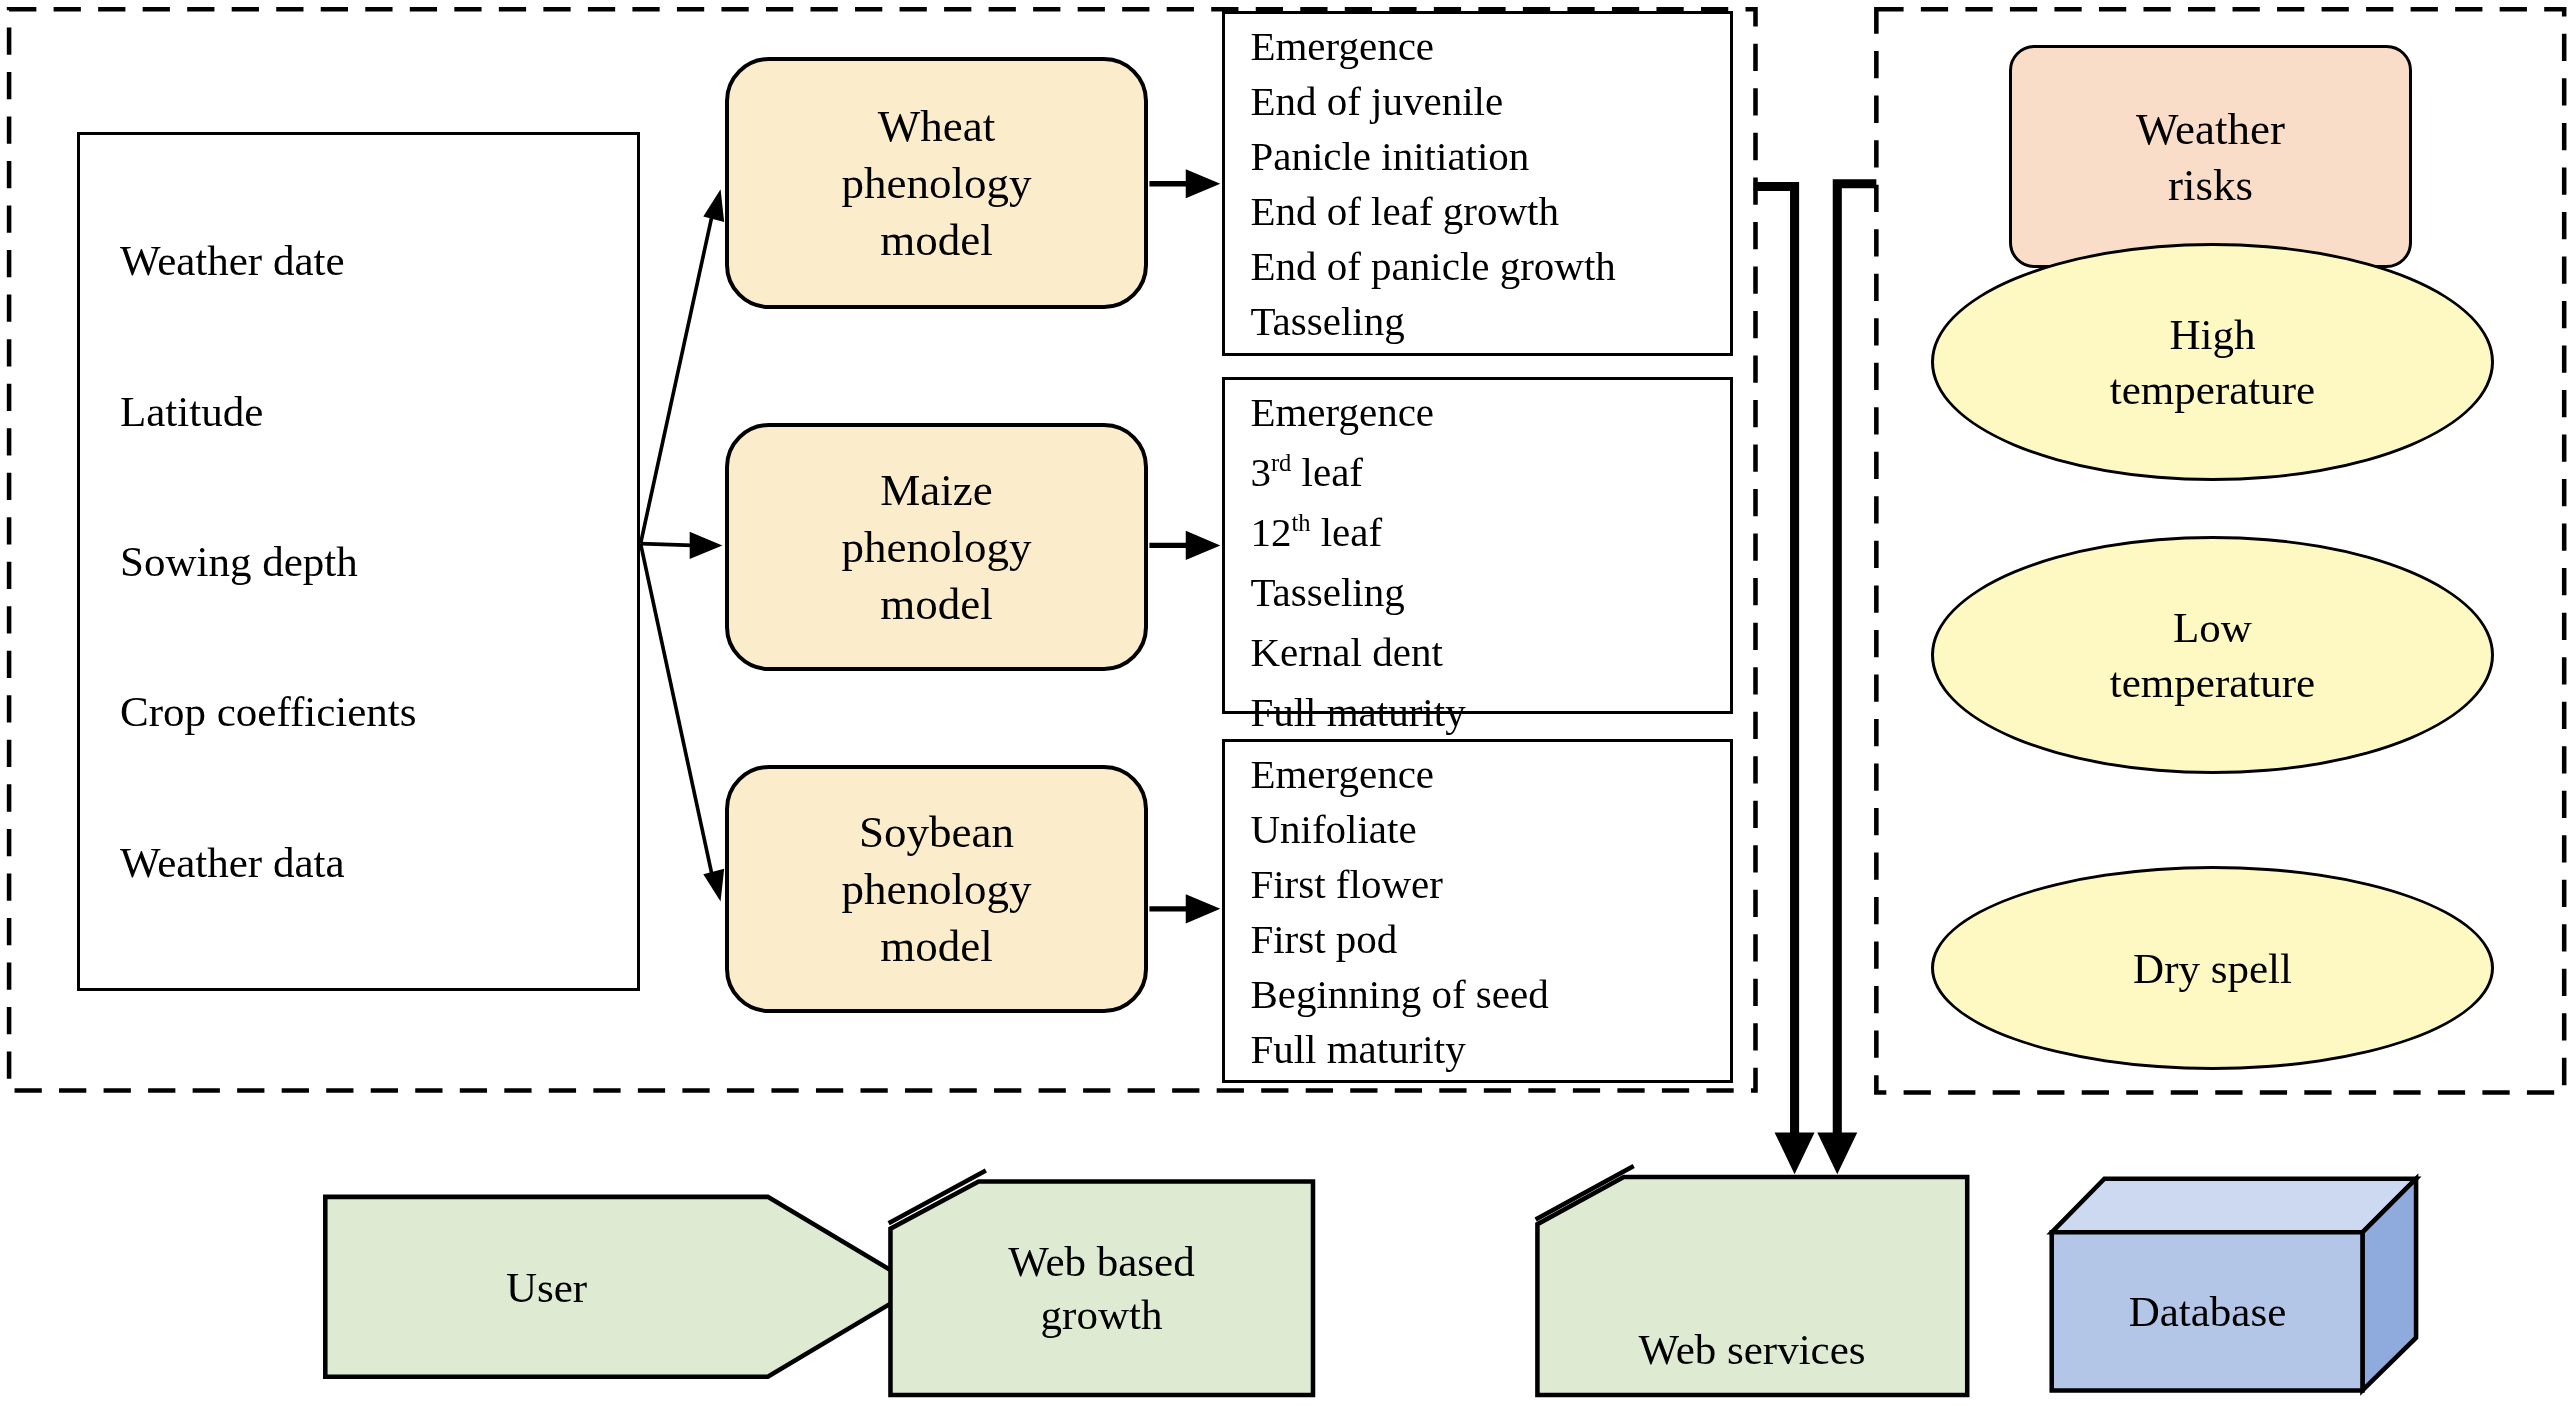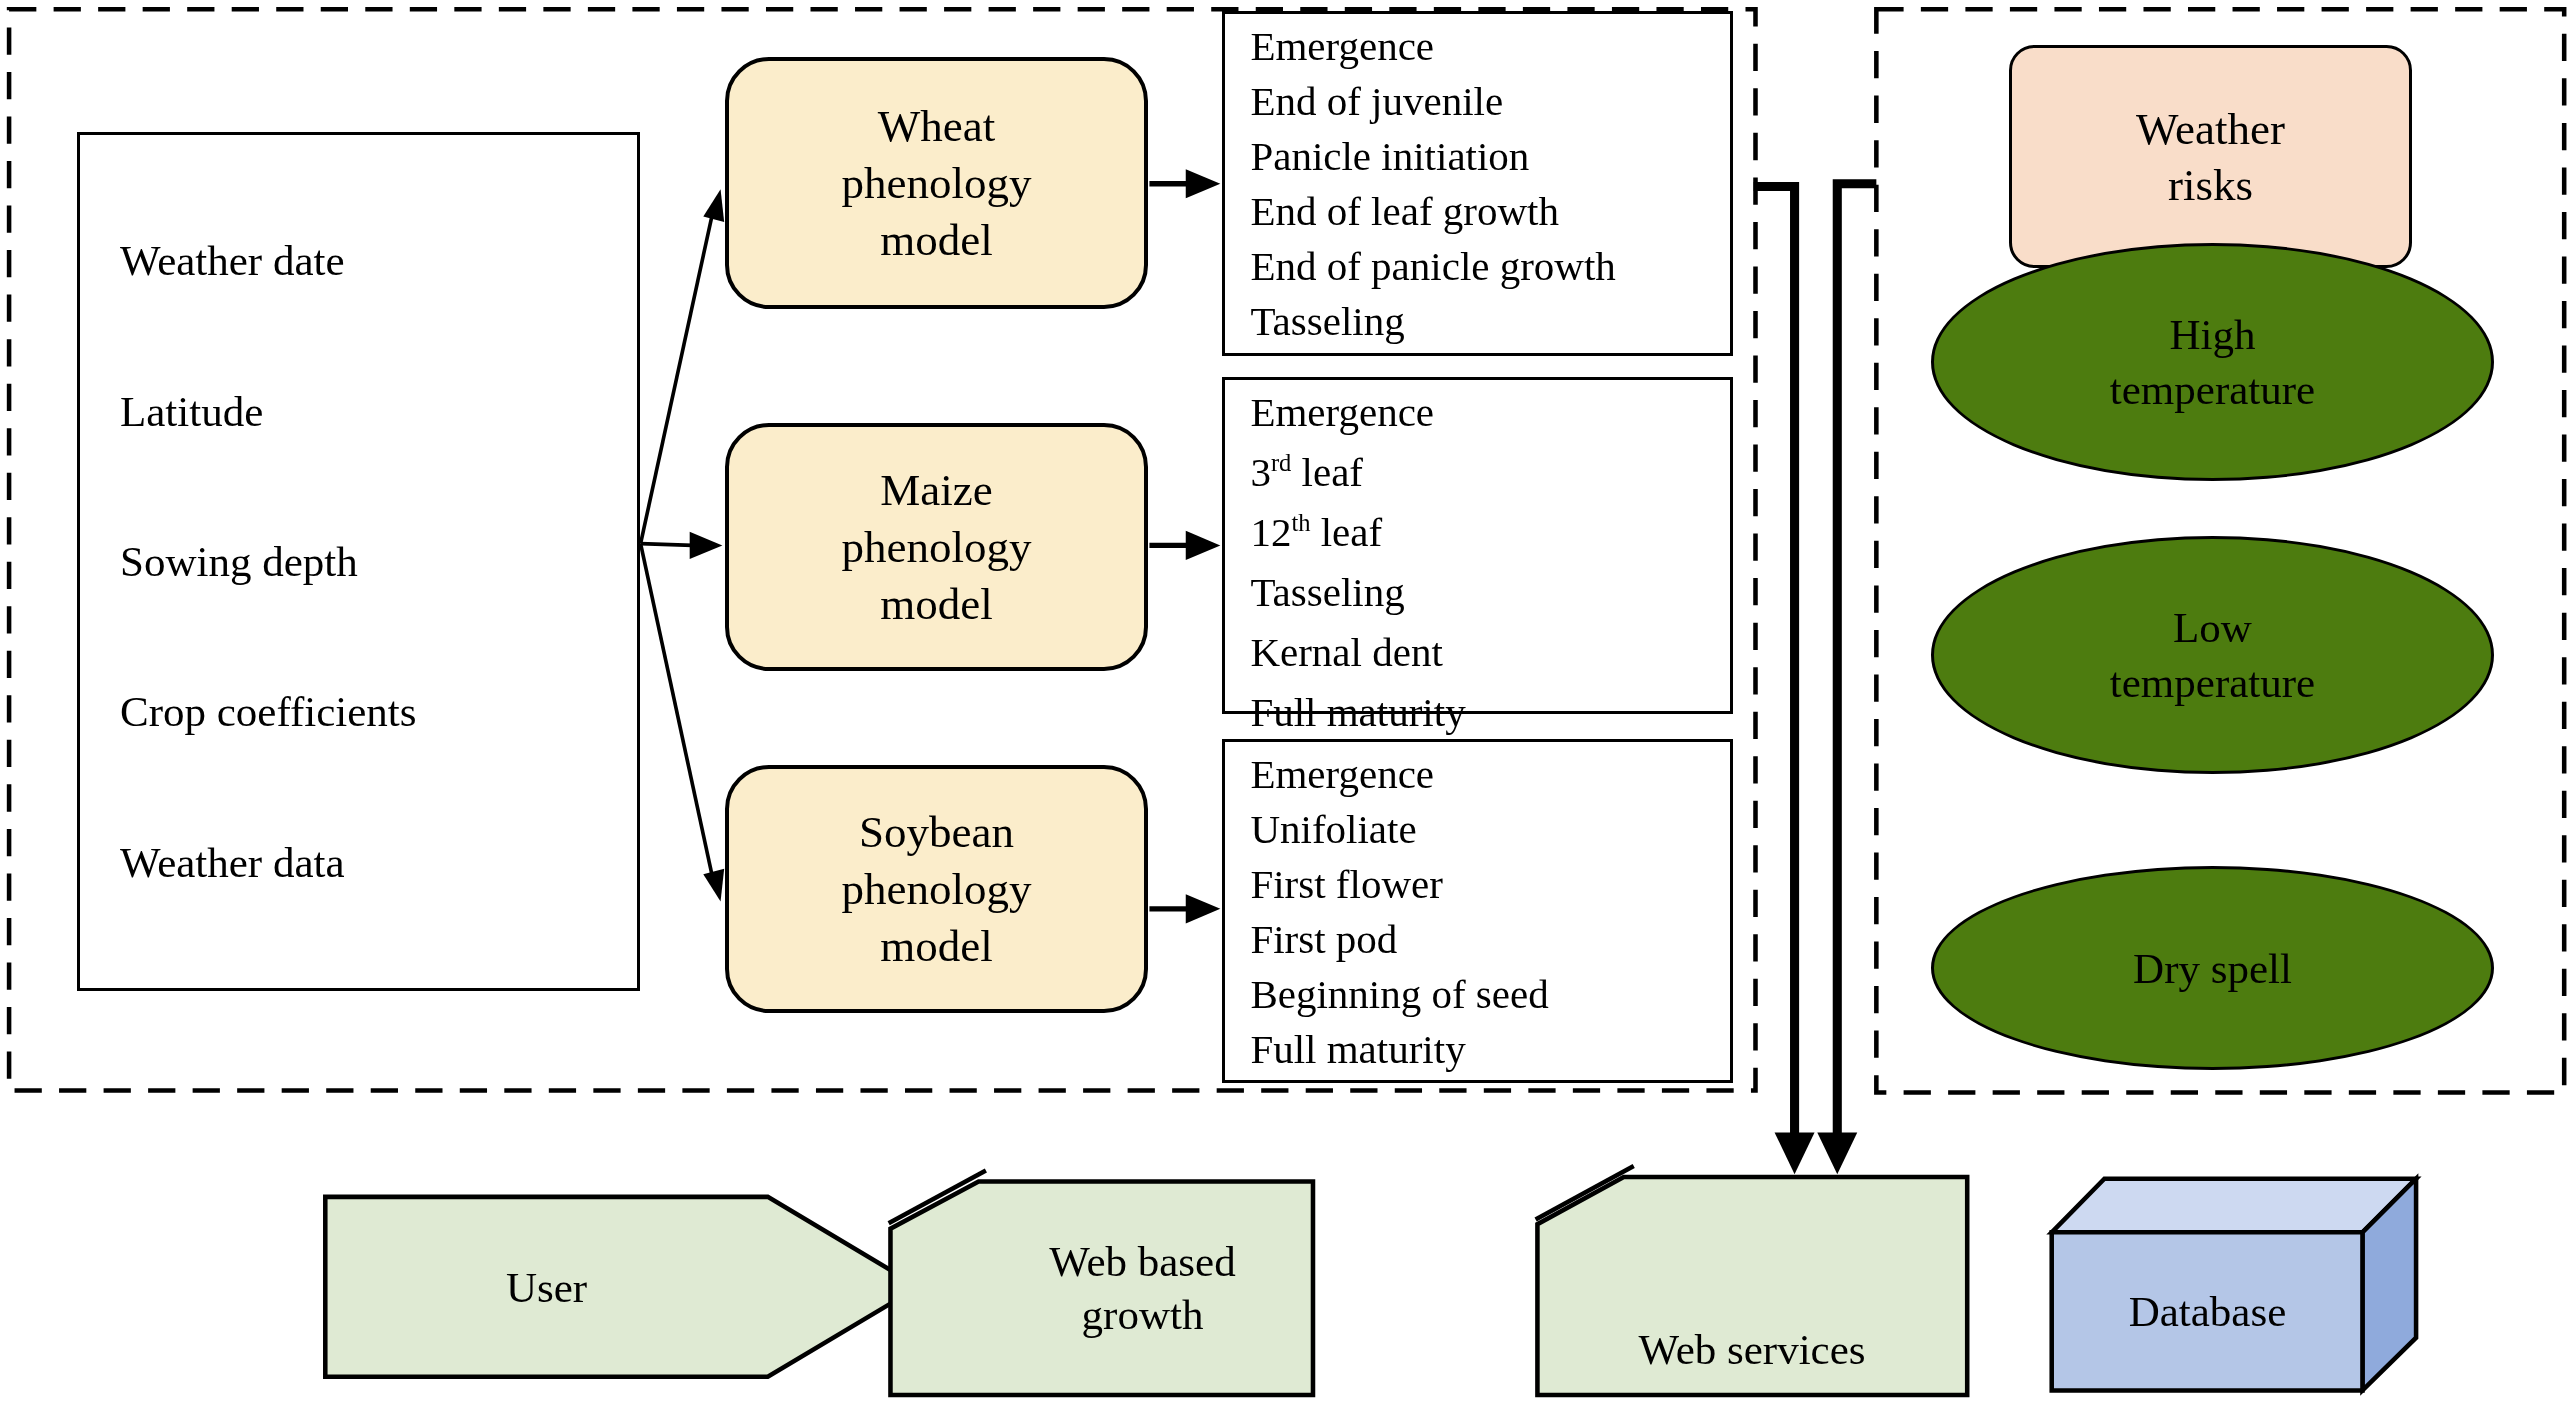"High" .ellipse { background: #4d7c0f -> #fef9c3 }
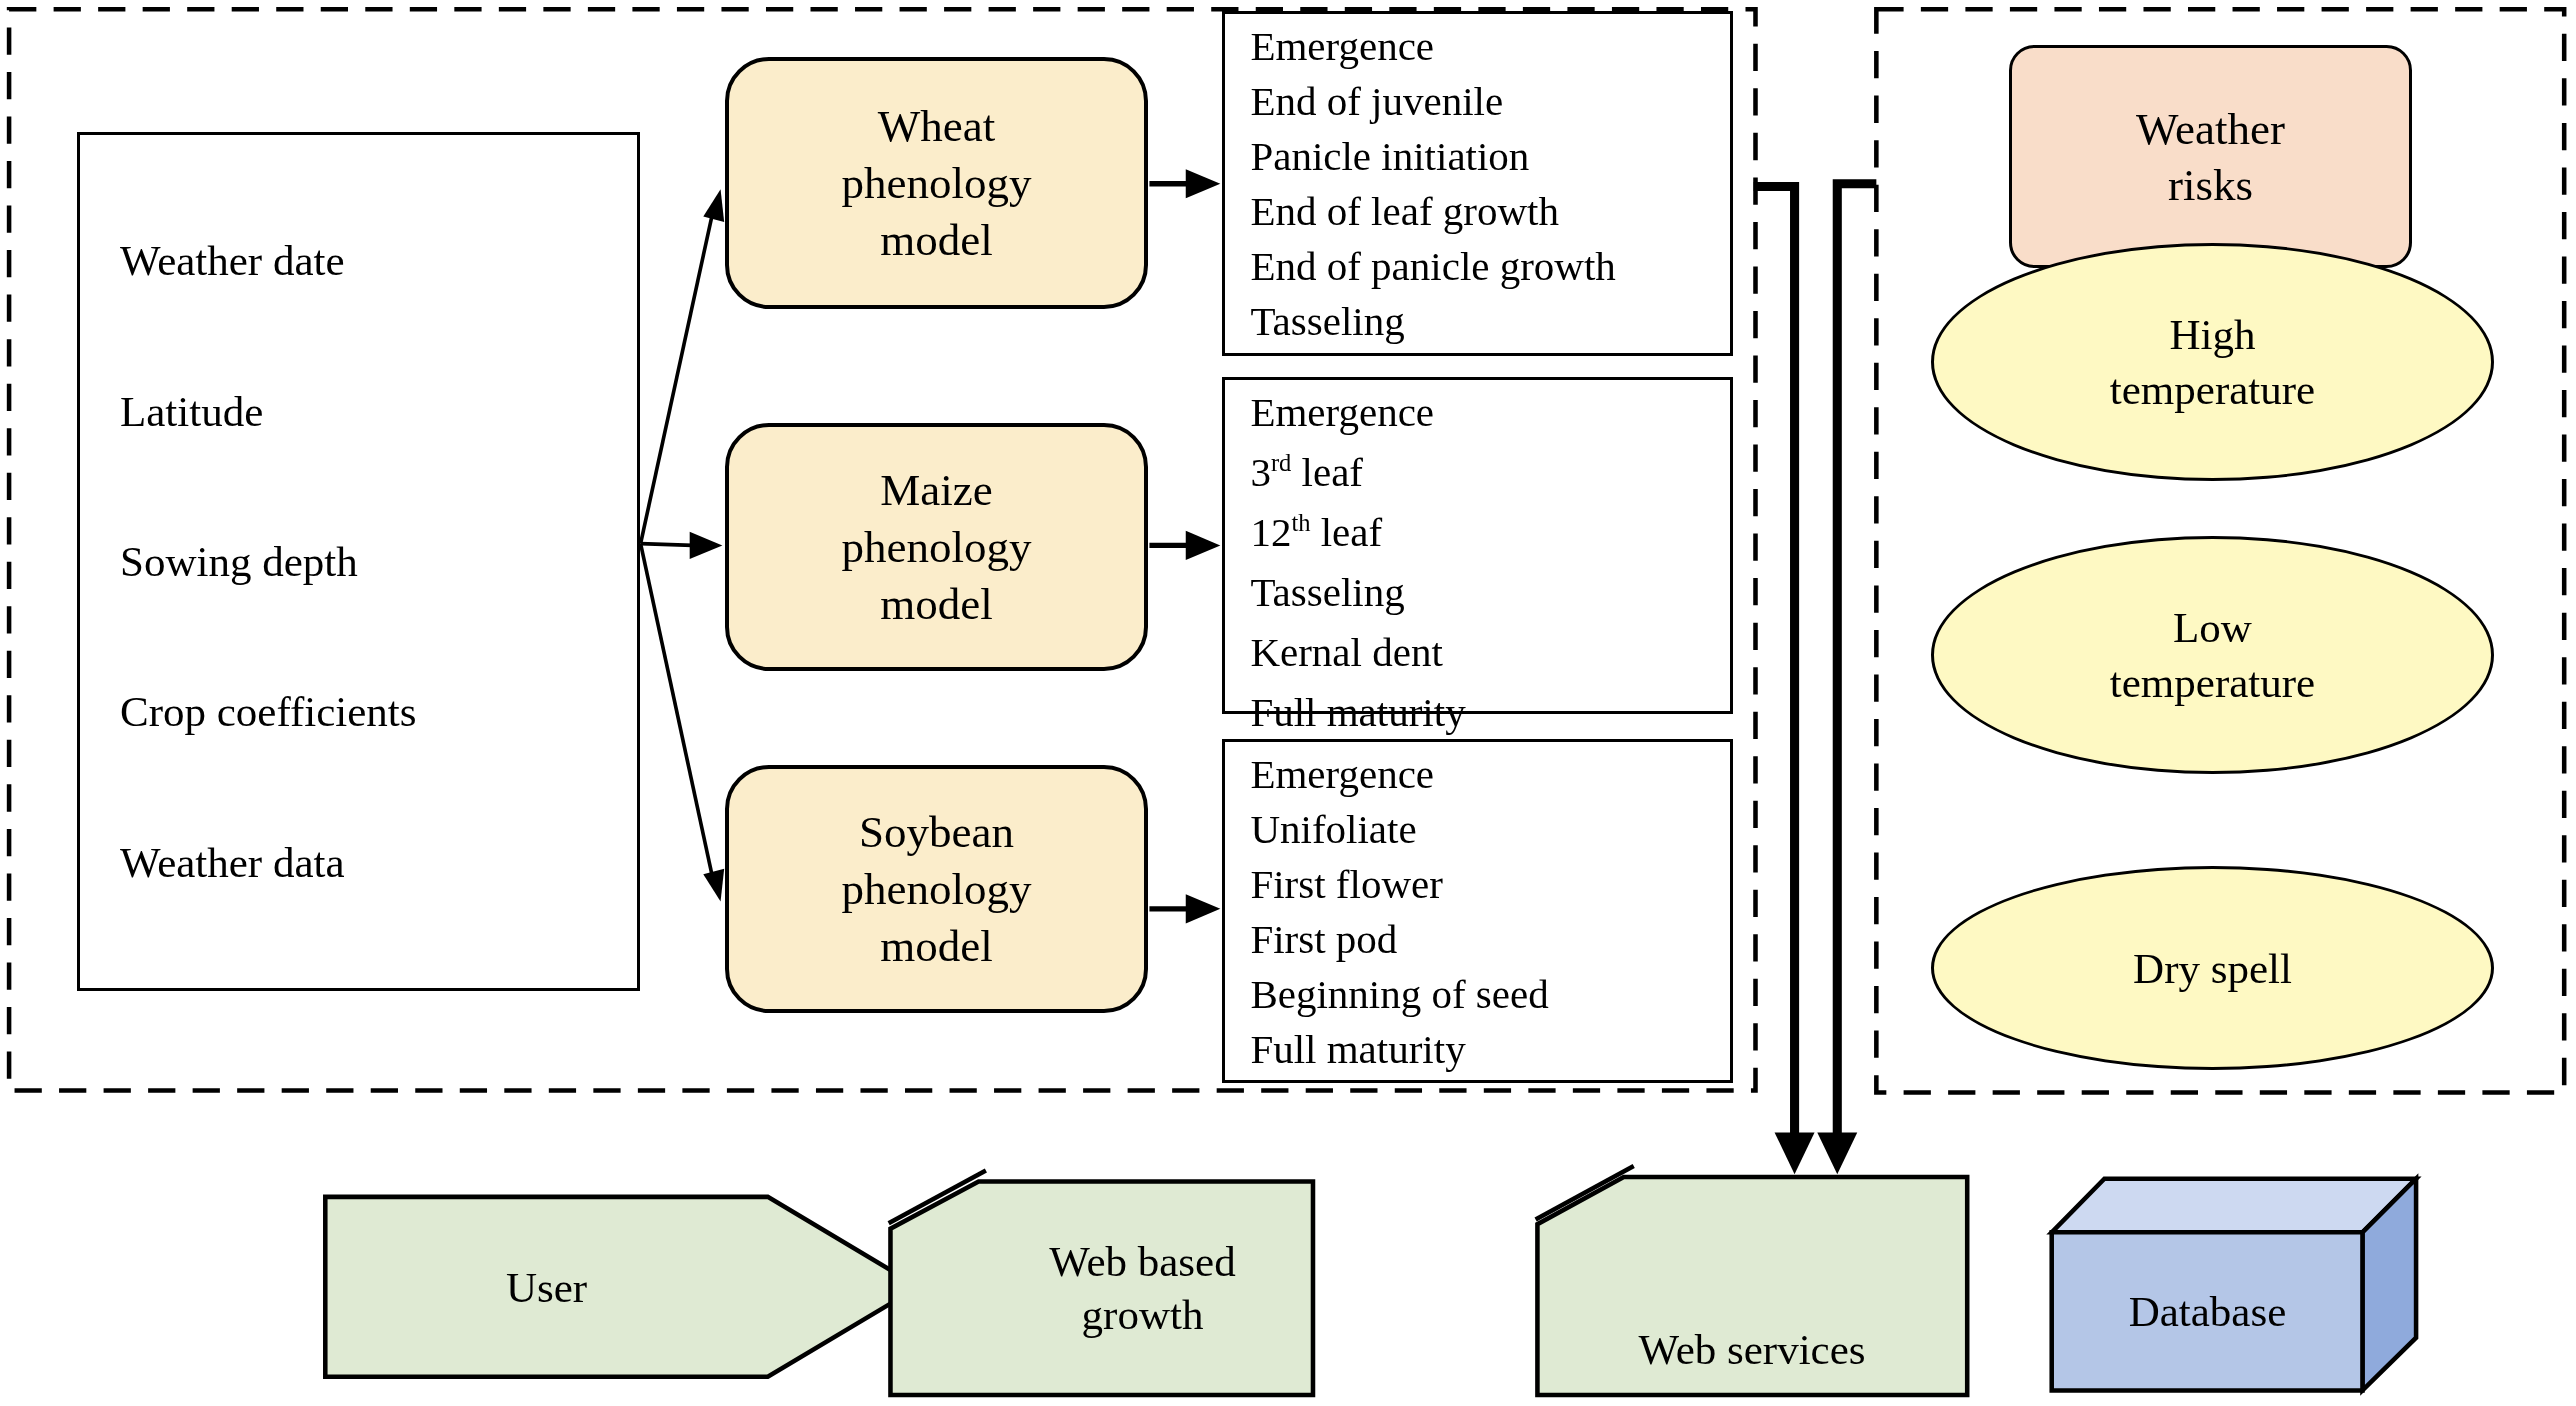"Web based" div.abs { margin-left: 41px -> none }
